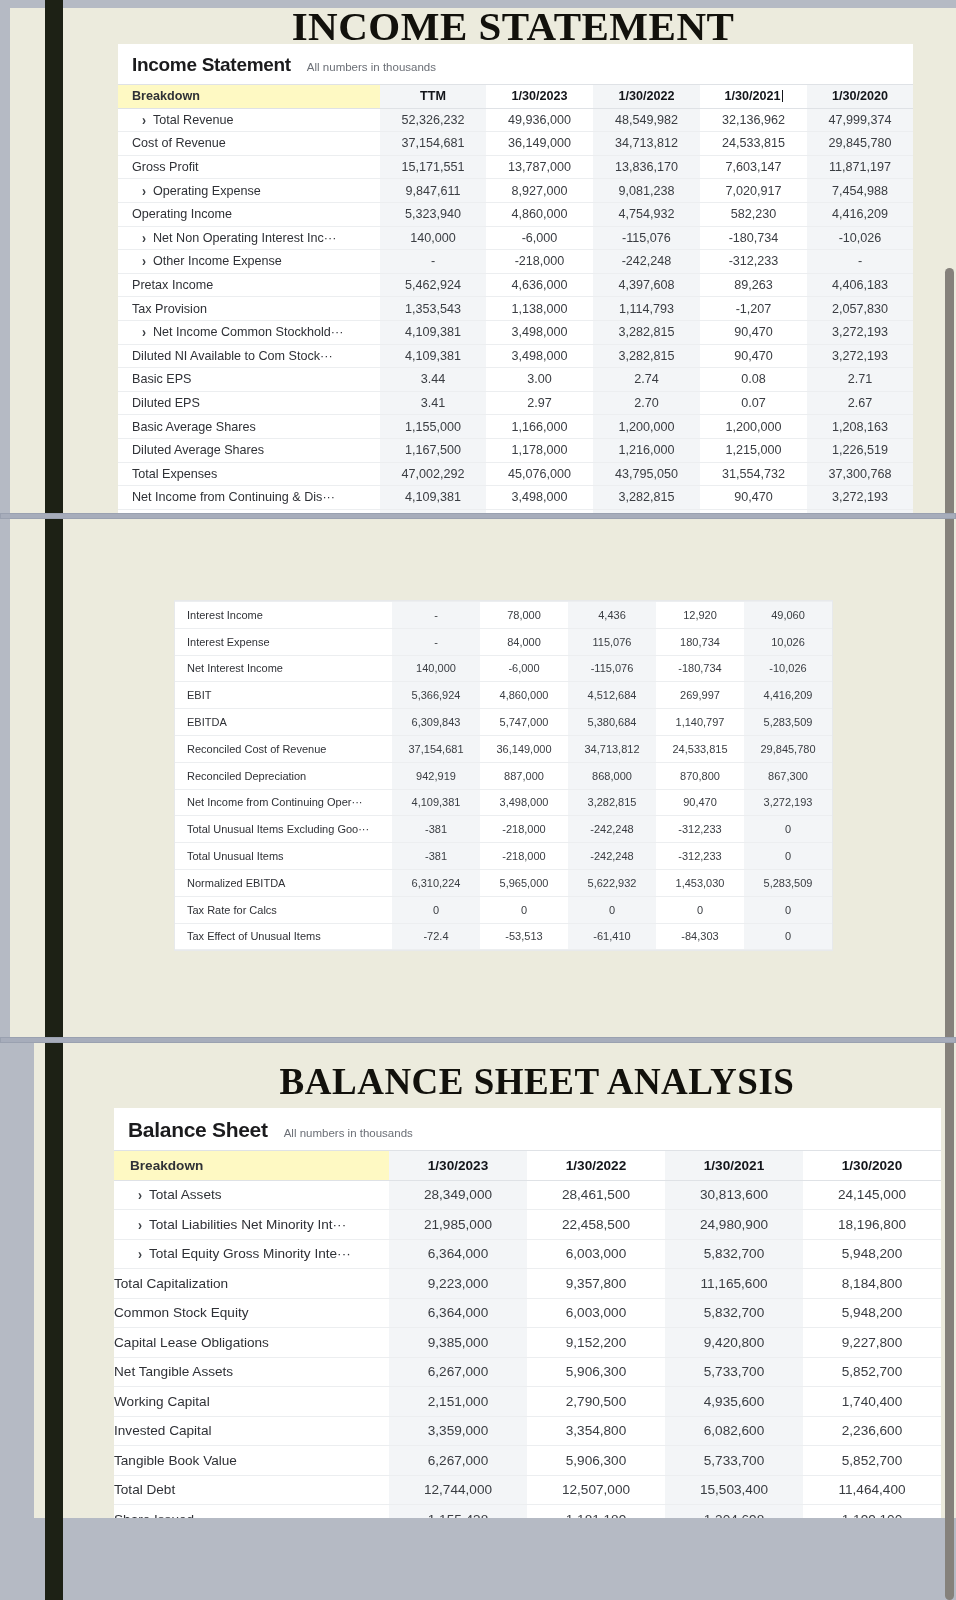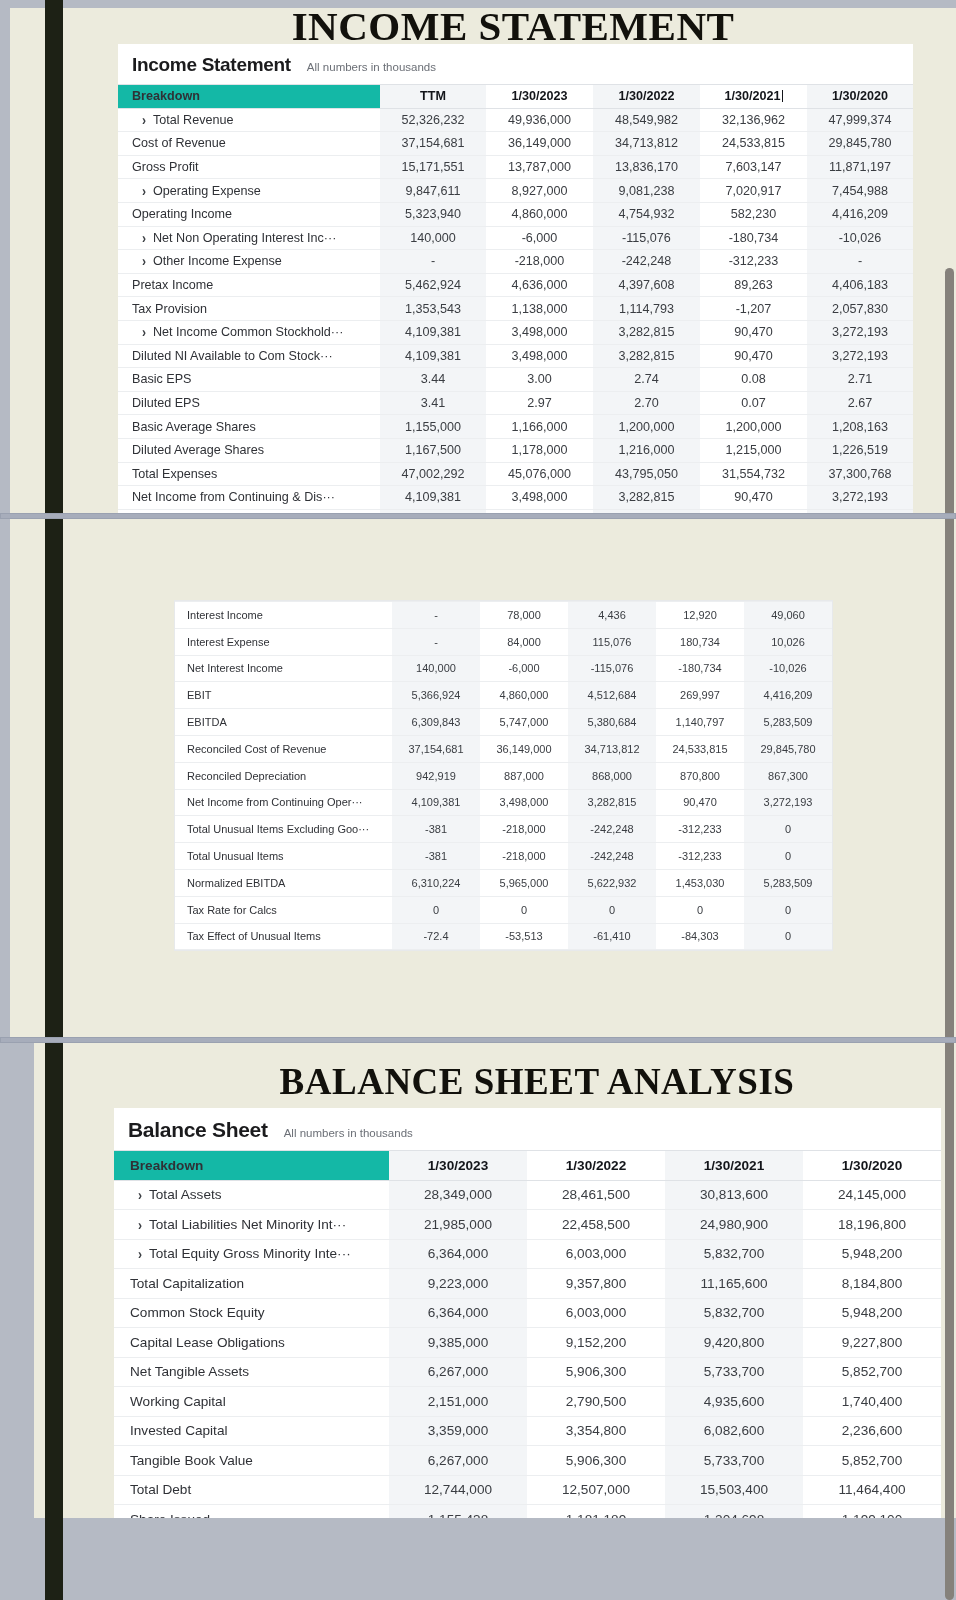"Breakdown" table.fin th.lbl { background: #14b8a6 -> #fef9c3 }
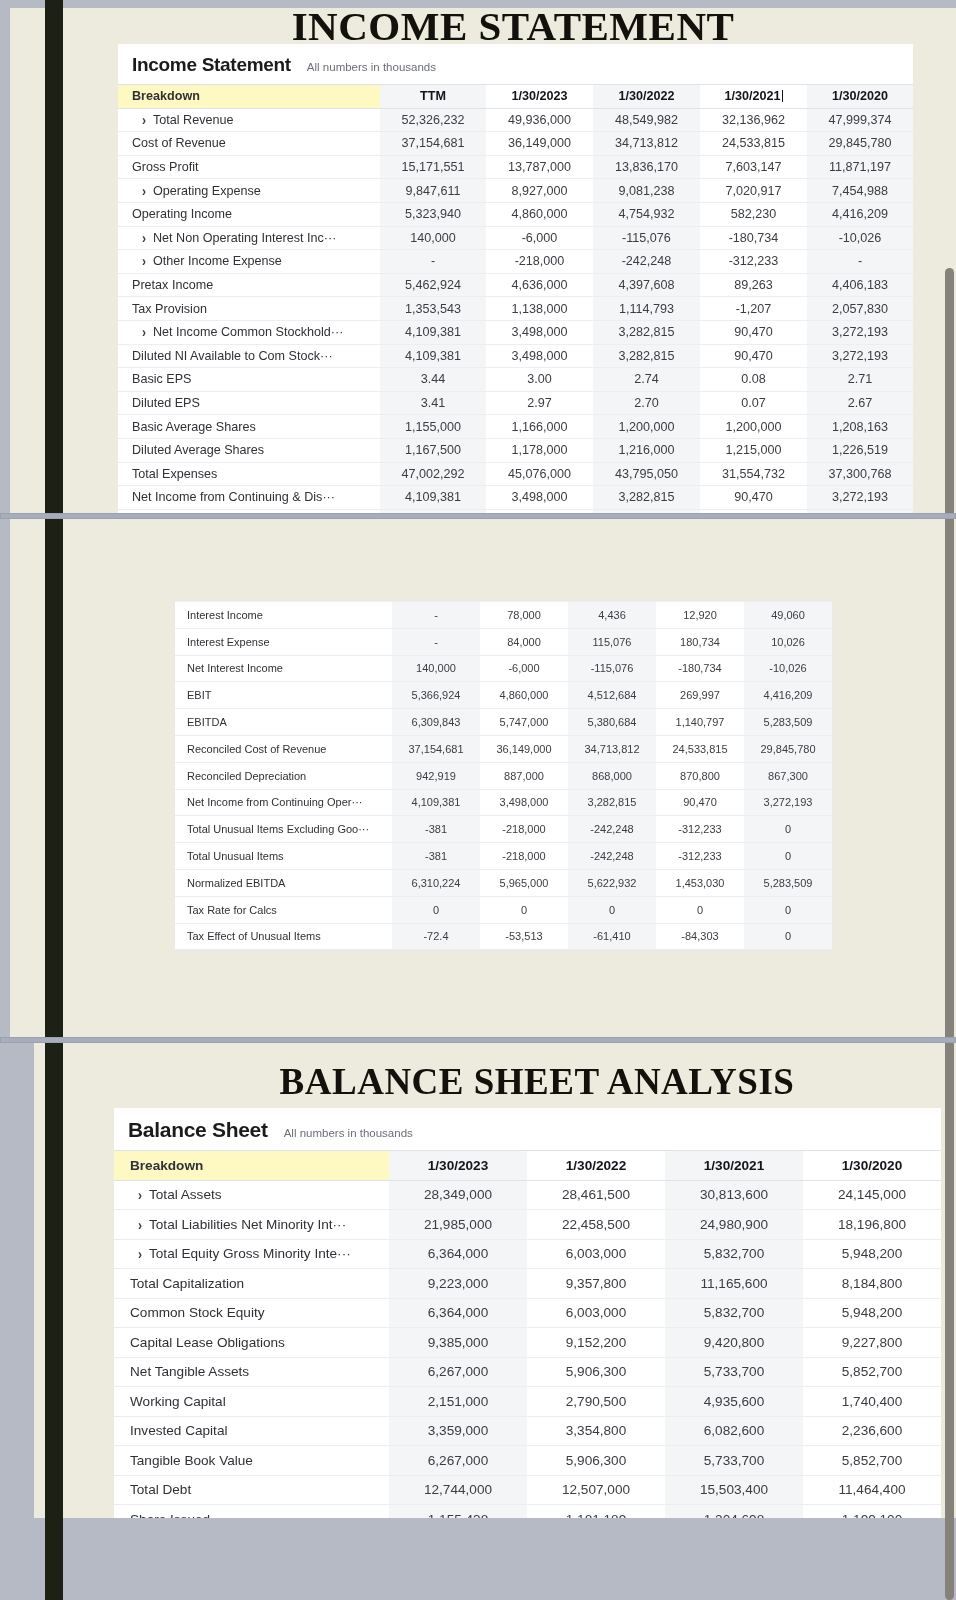"Total Capitalization" #table-balance table.fin td.lbl { padding-left: 16px -> 0 }
